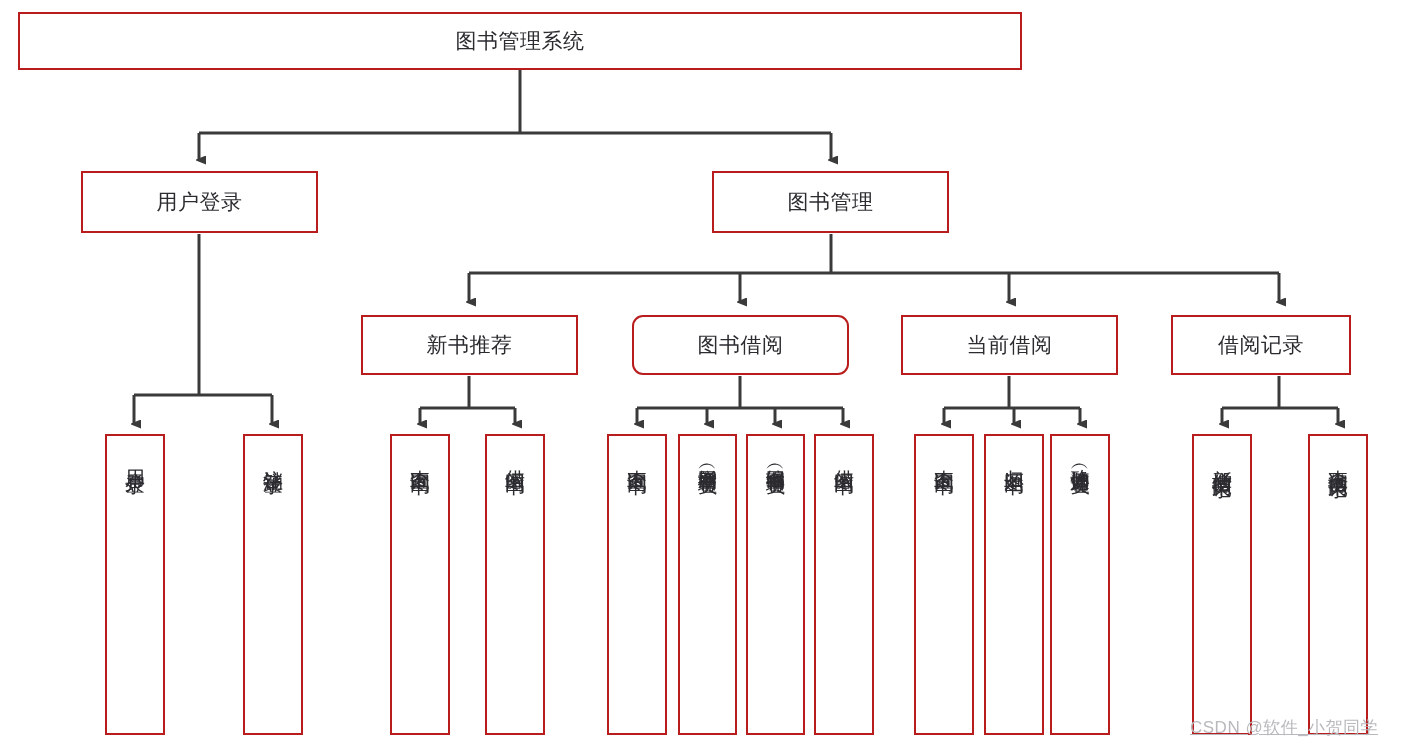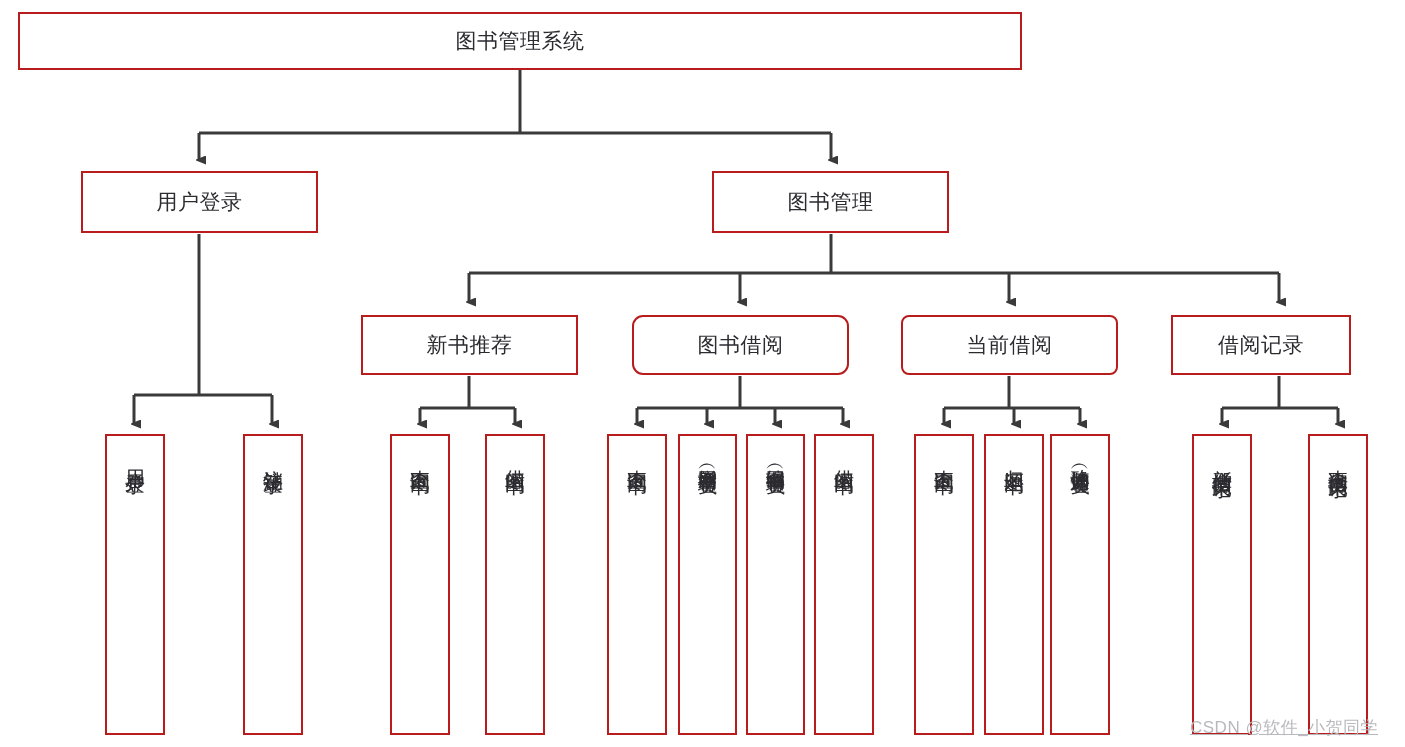"当前借阅" div.node { border-radius: 8px -> none }
